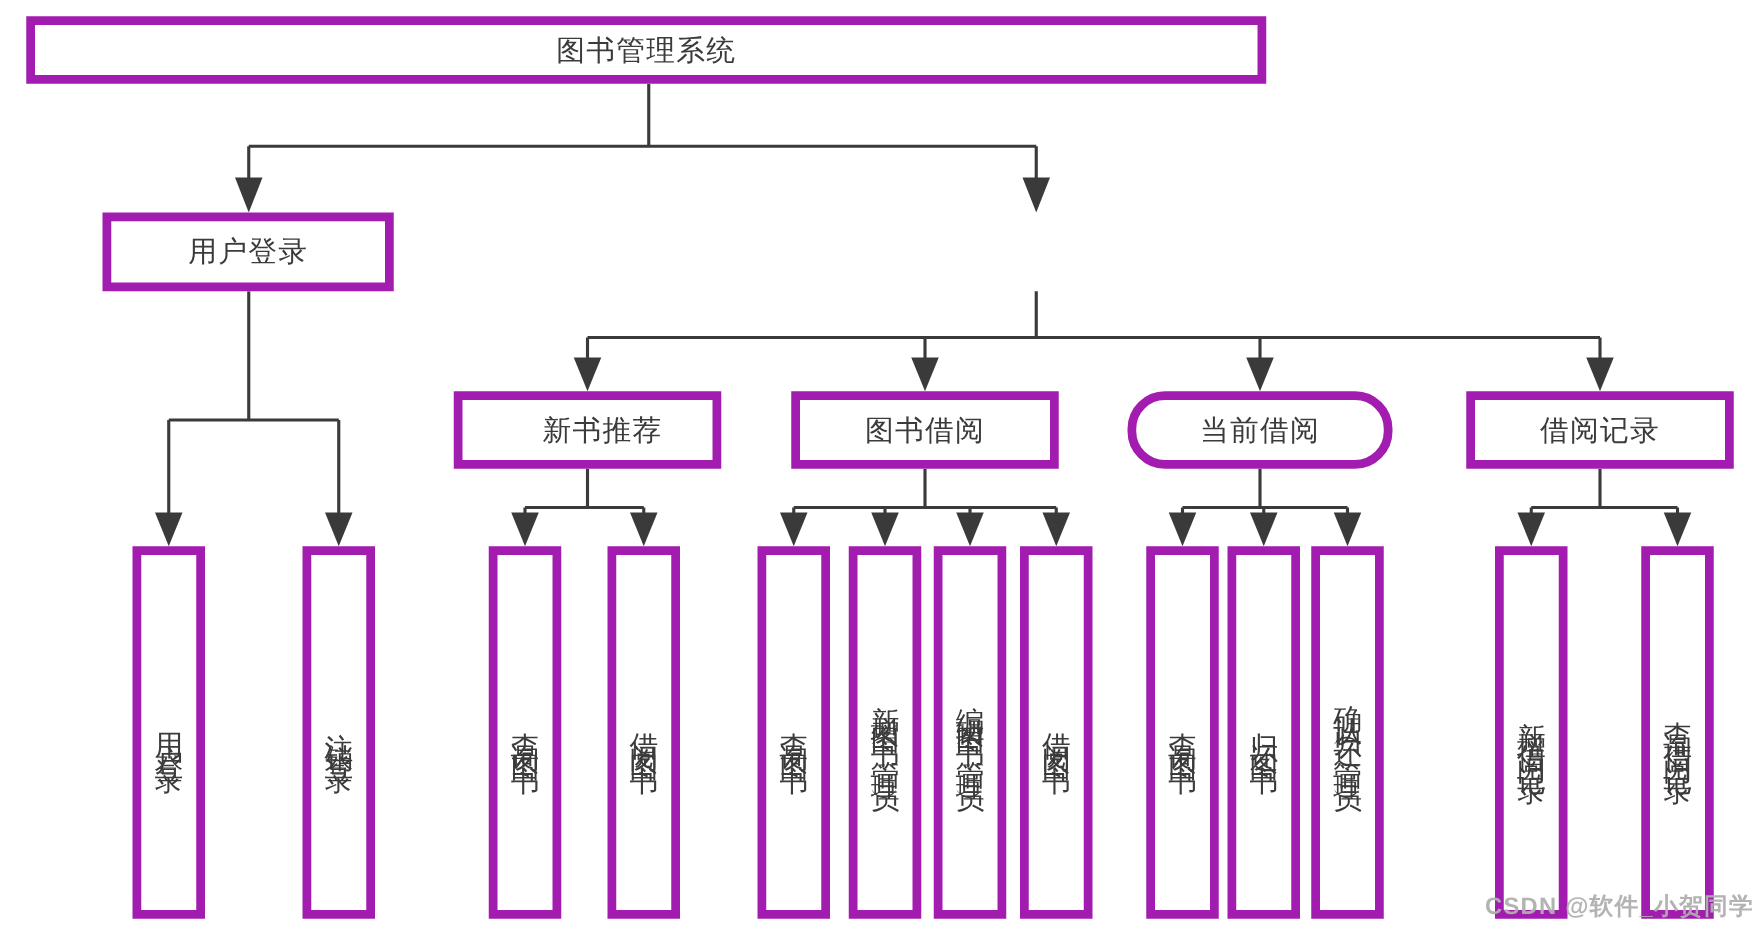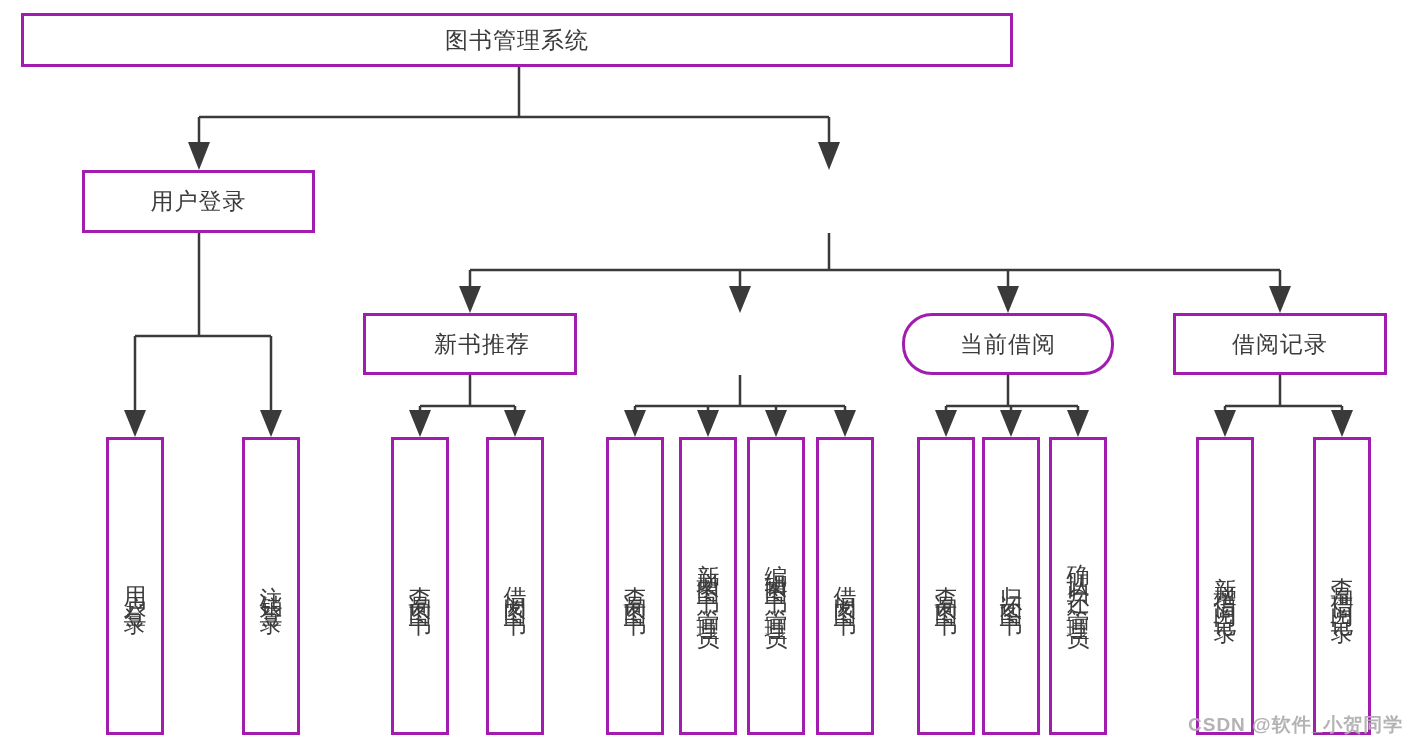"图书管理系统" .node { border: 3px solid #a21caf -> 7px solid #a21caf }
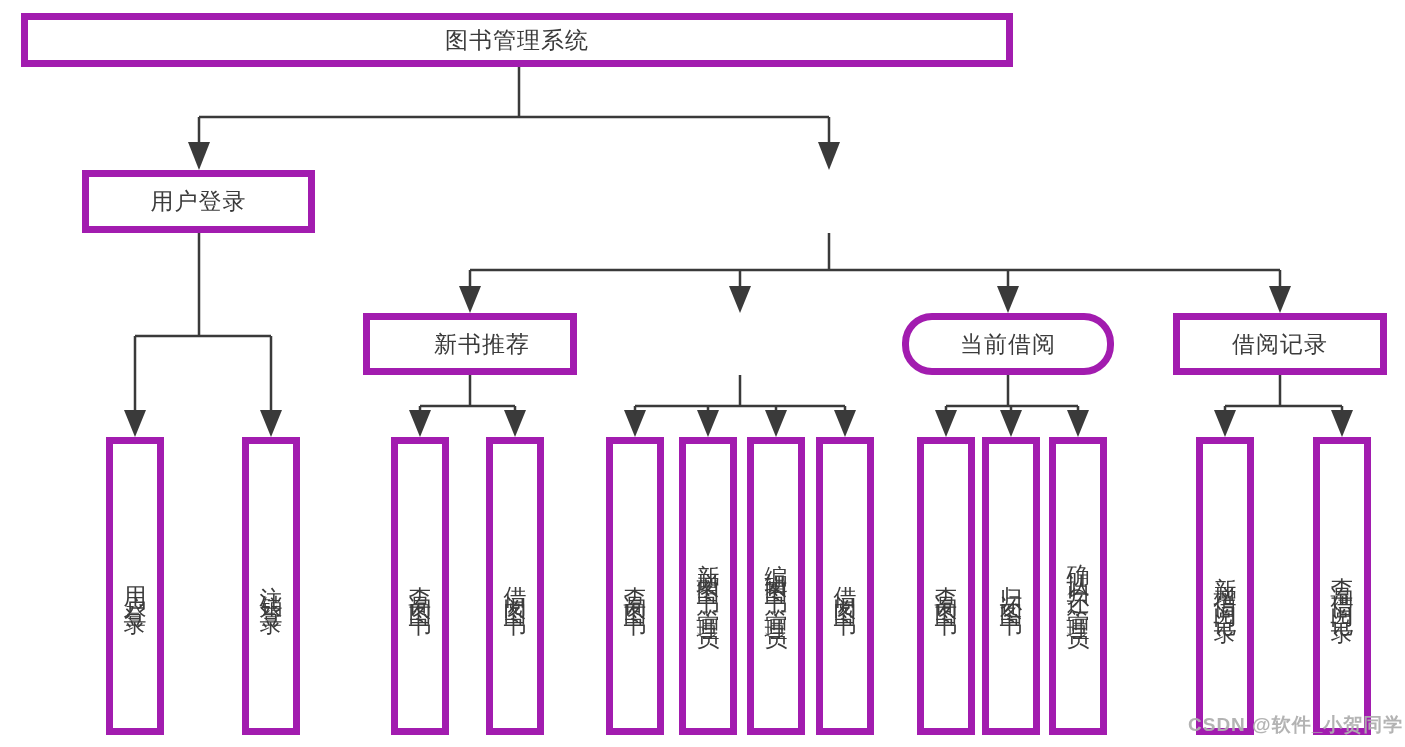"图书借阅" div.node { html: none -> <div> <span>图书借阅</span> </div> }
